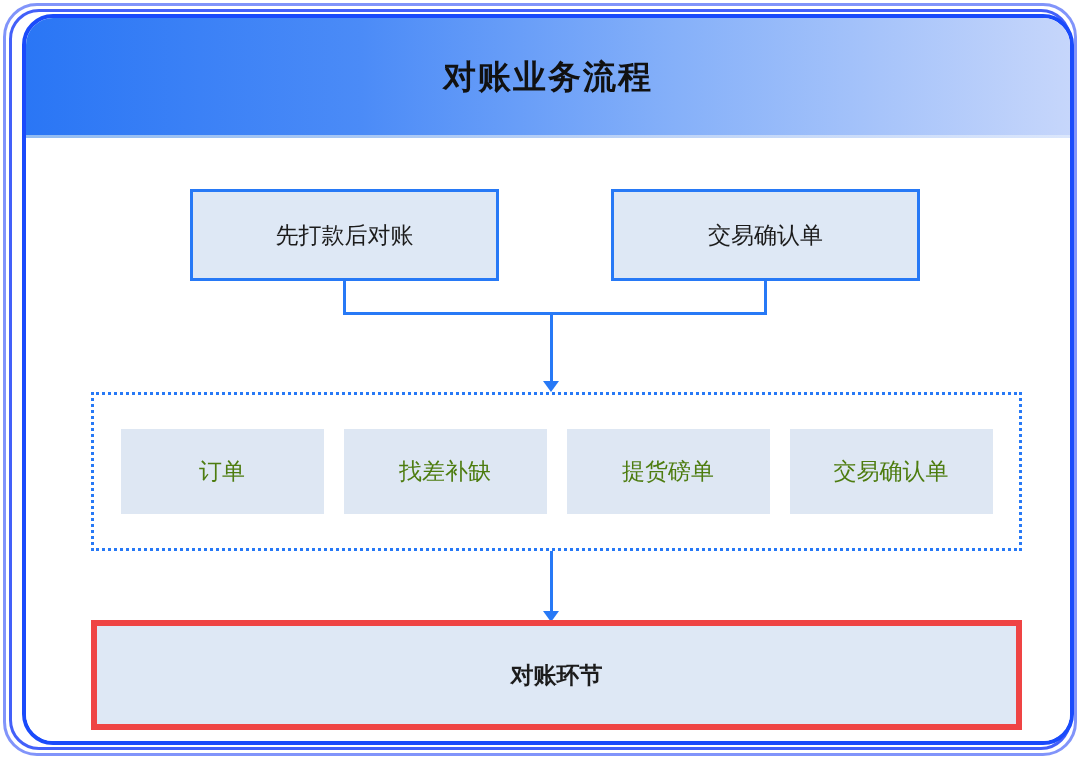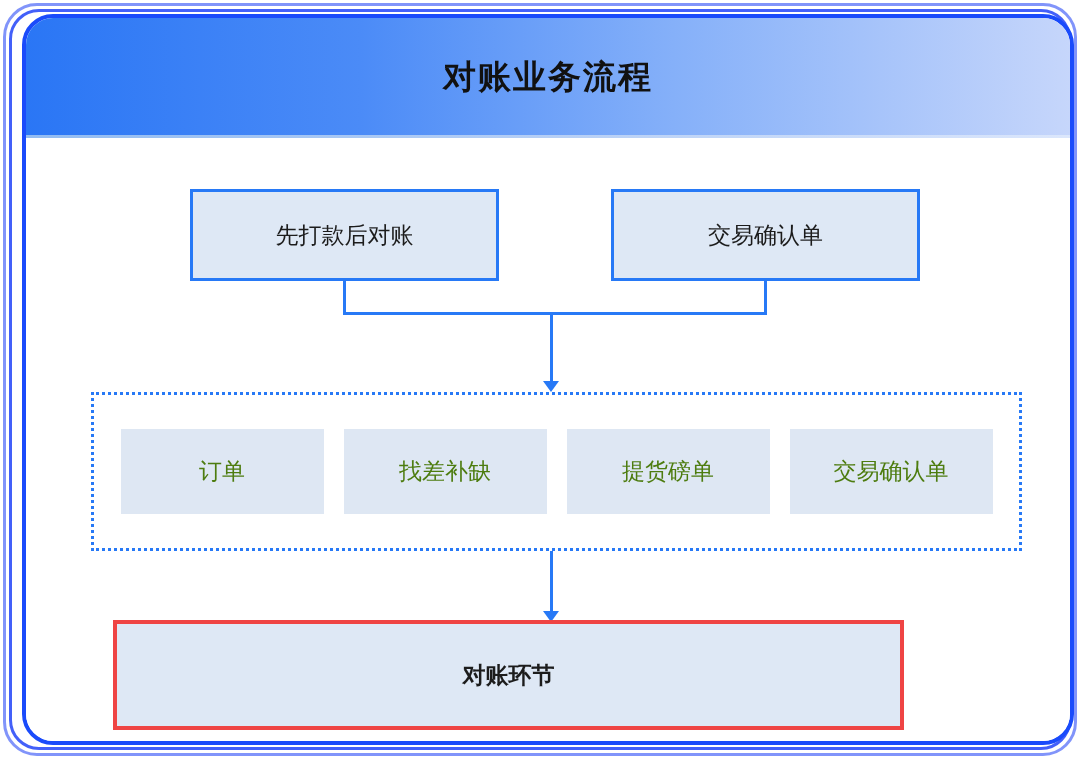"对账环节" .bottom-node { border: 4px solid #ef4444 -> 6px solid #ef4444; margin-left: 22px -> none; width: 791px -> 931px }
